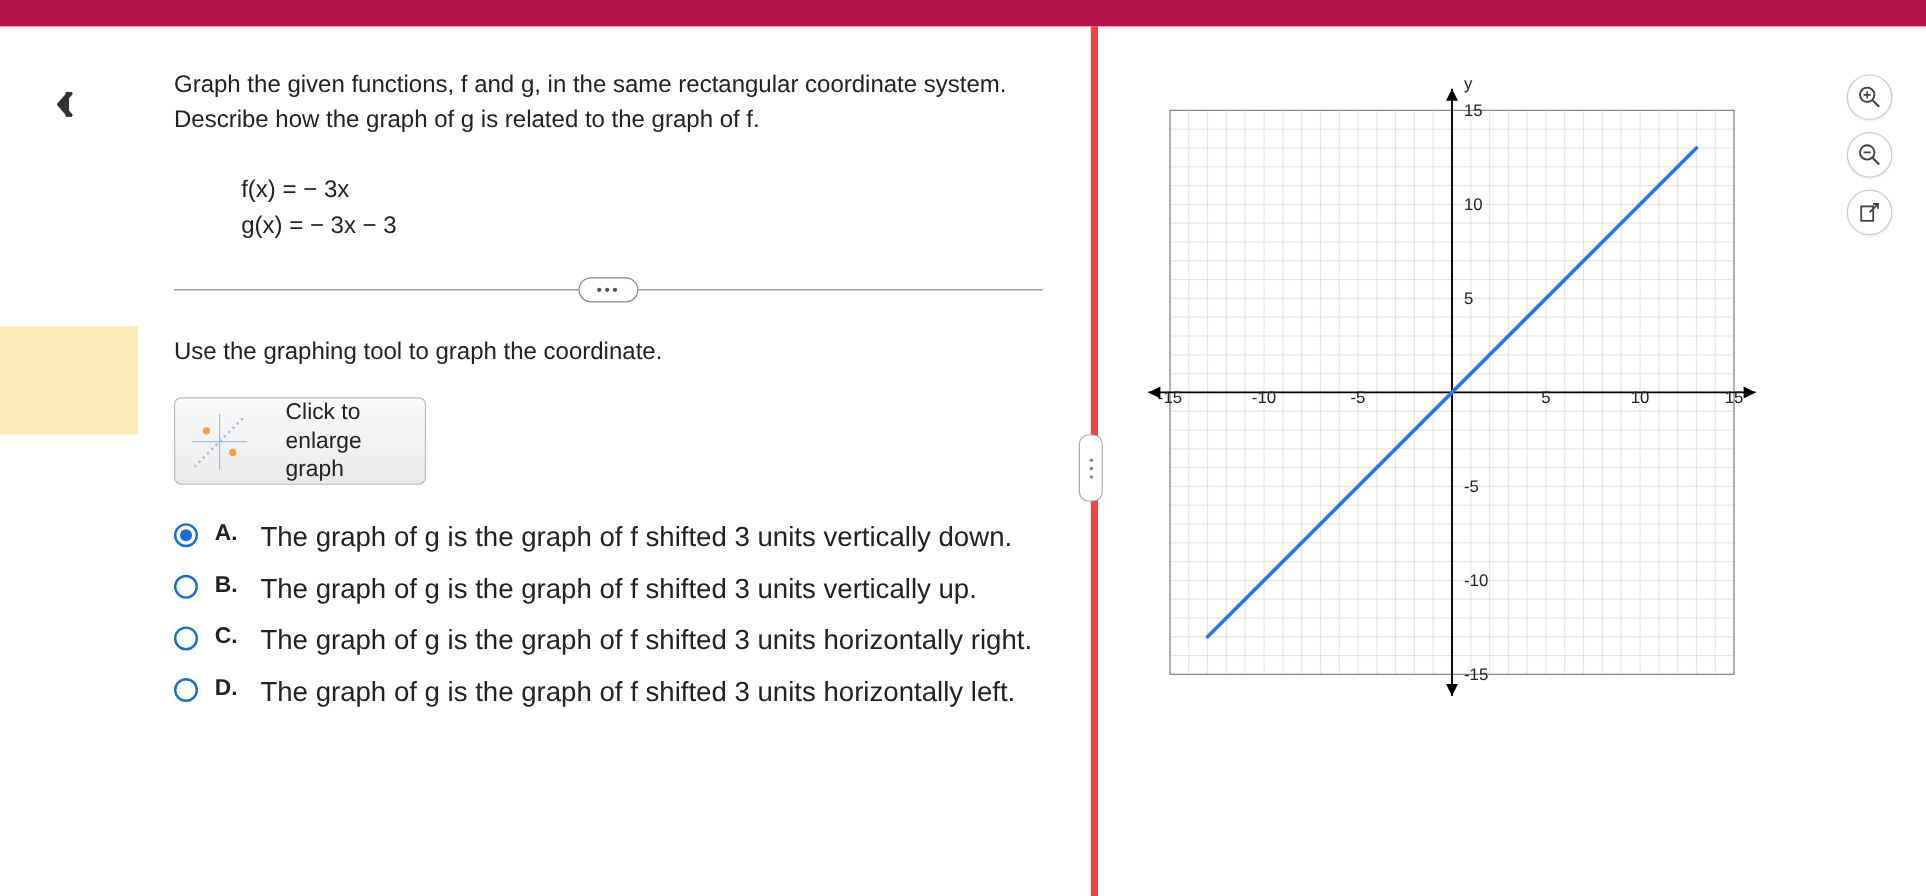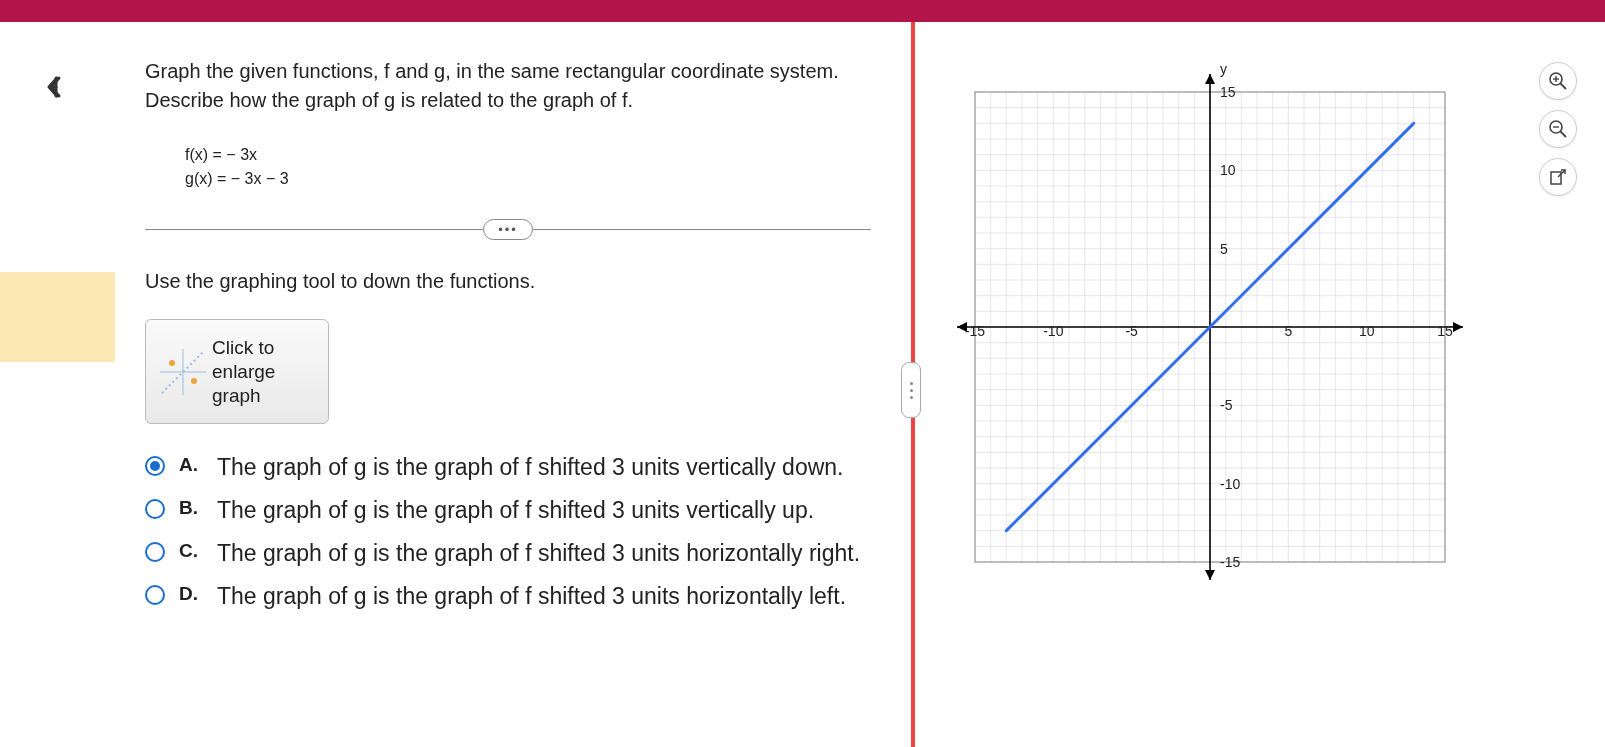"Graph the given functions, f" .main-left { border-right: 4px solid #ef4444 -> 6px solid #ef4444 }
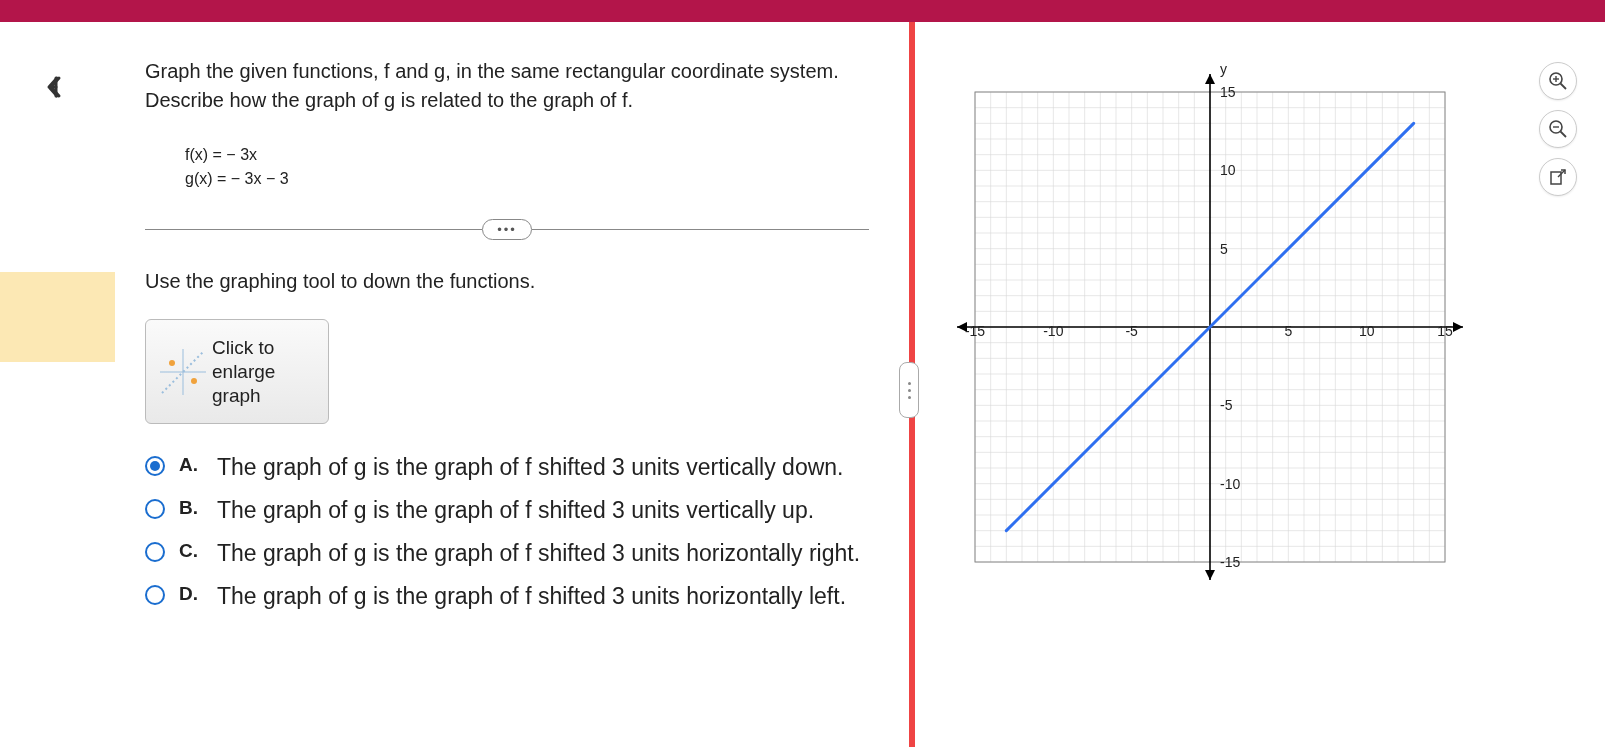"f(x) = − 3x" .equations { font-size: 16px -> 20px; margin: 28px 0 28px 40px -> 28px 0 28px 56px }
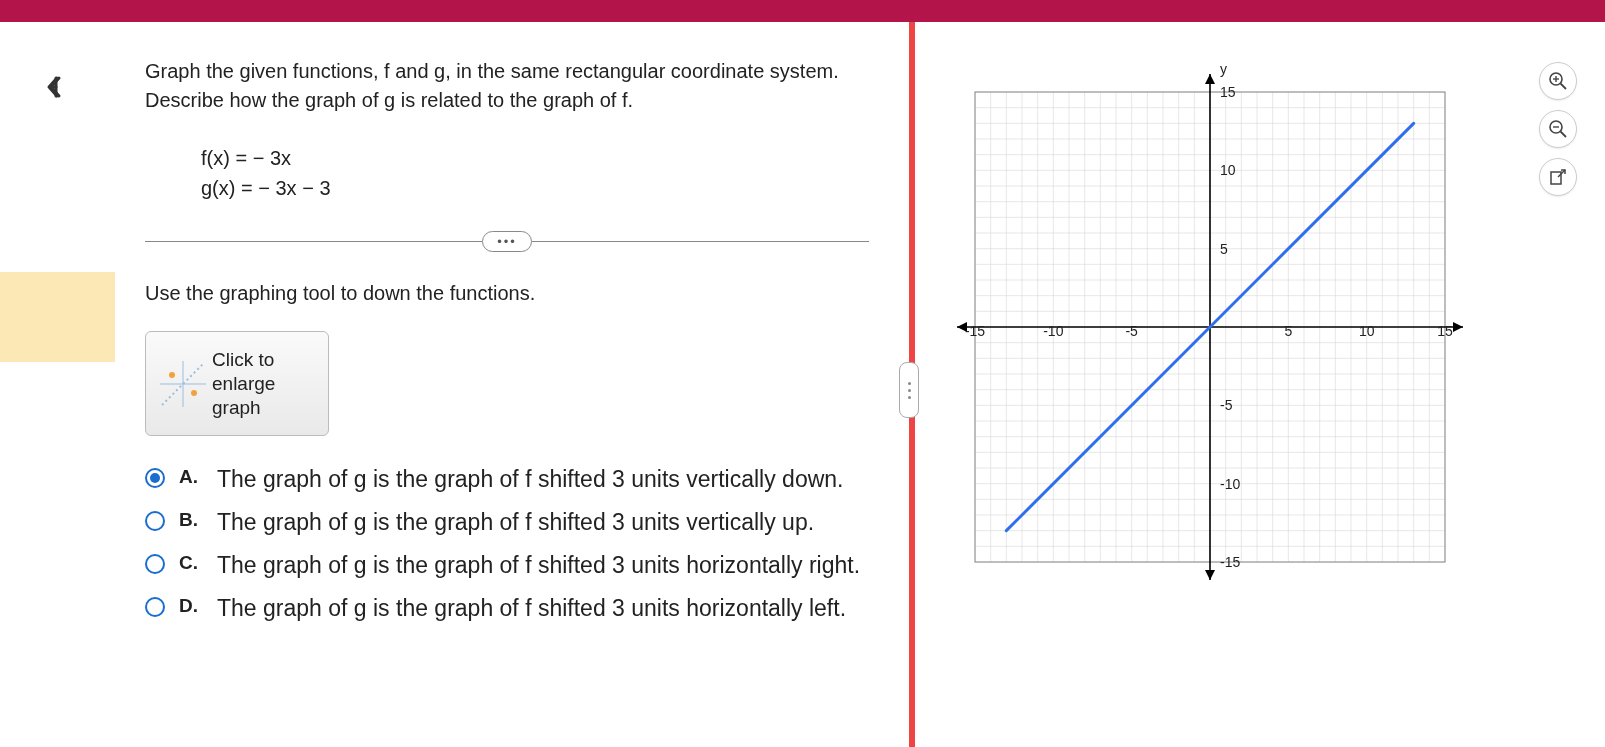"Use the graphing tool to" div.instr-text { text: down the functions -> graph the coordinate }
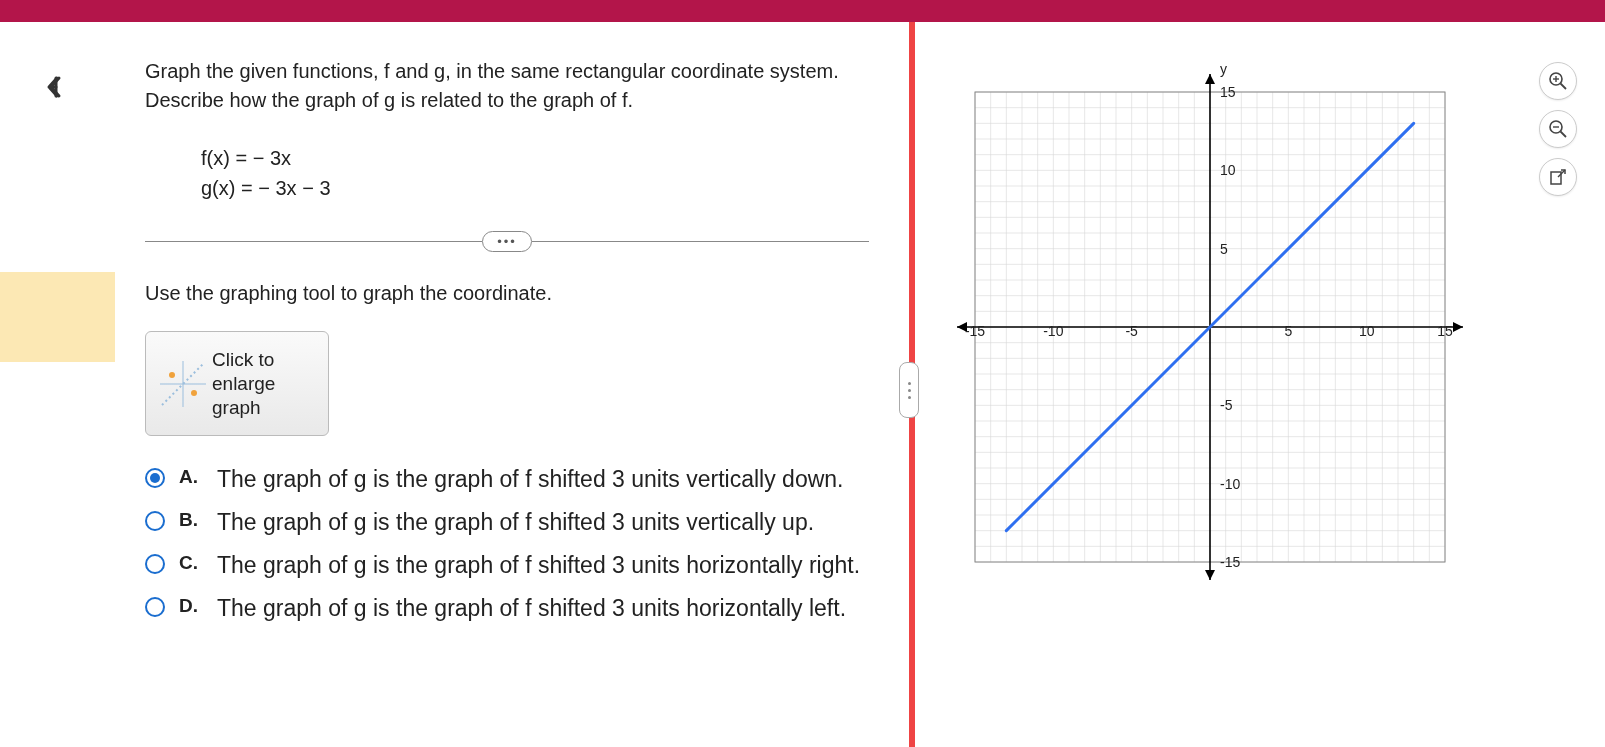"Click to enlarge graph" .enlarge-btn { gap: 4px -> 30px; padding: 16px 12px -> 0 12px; width: 184px -> 210px }
